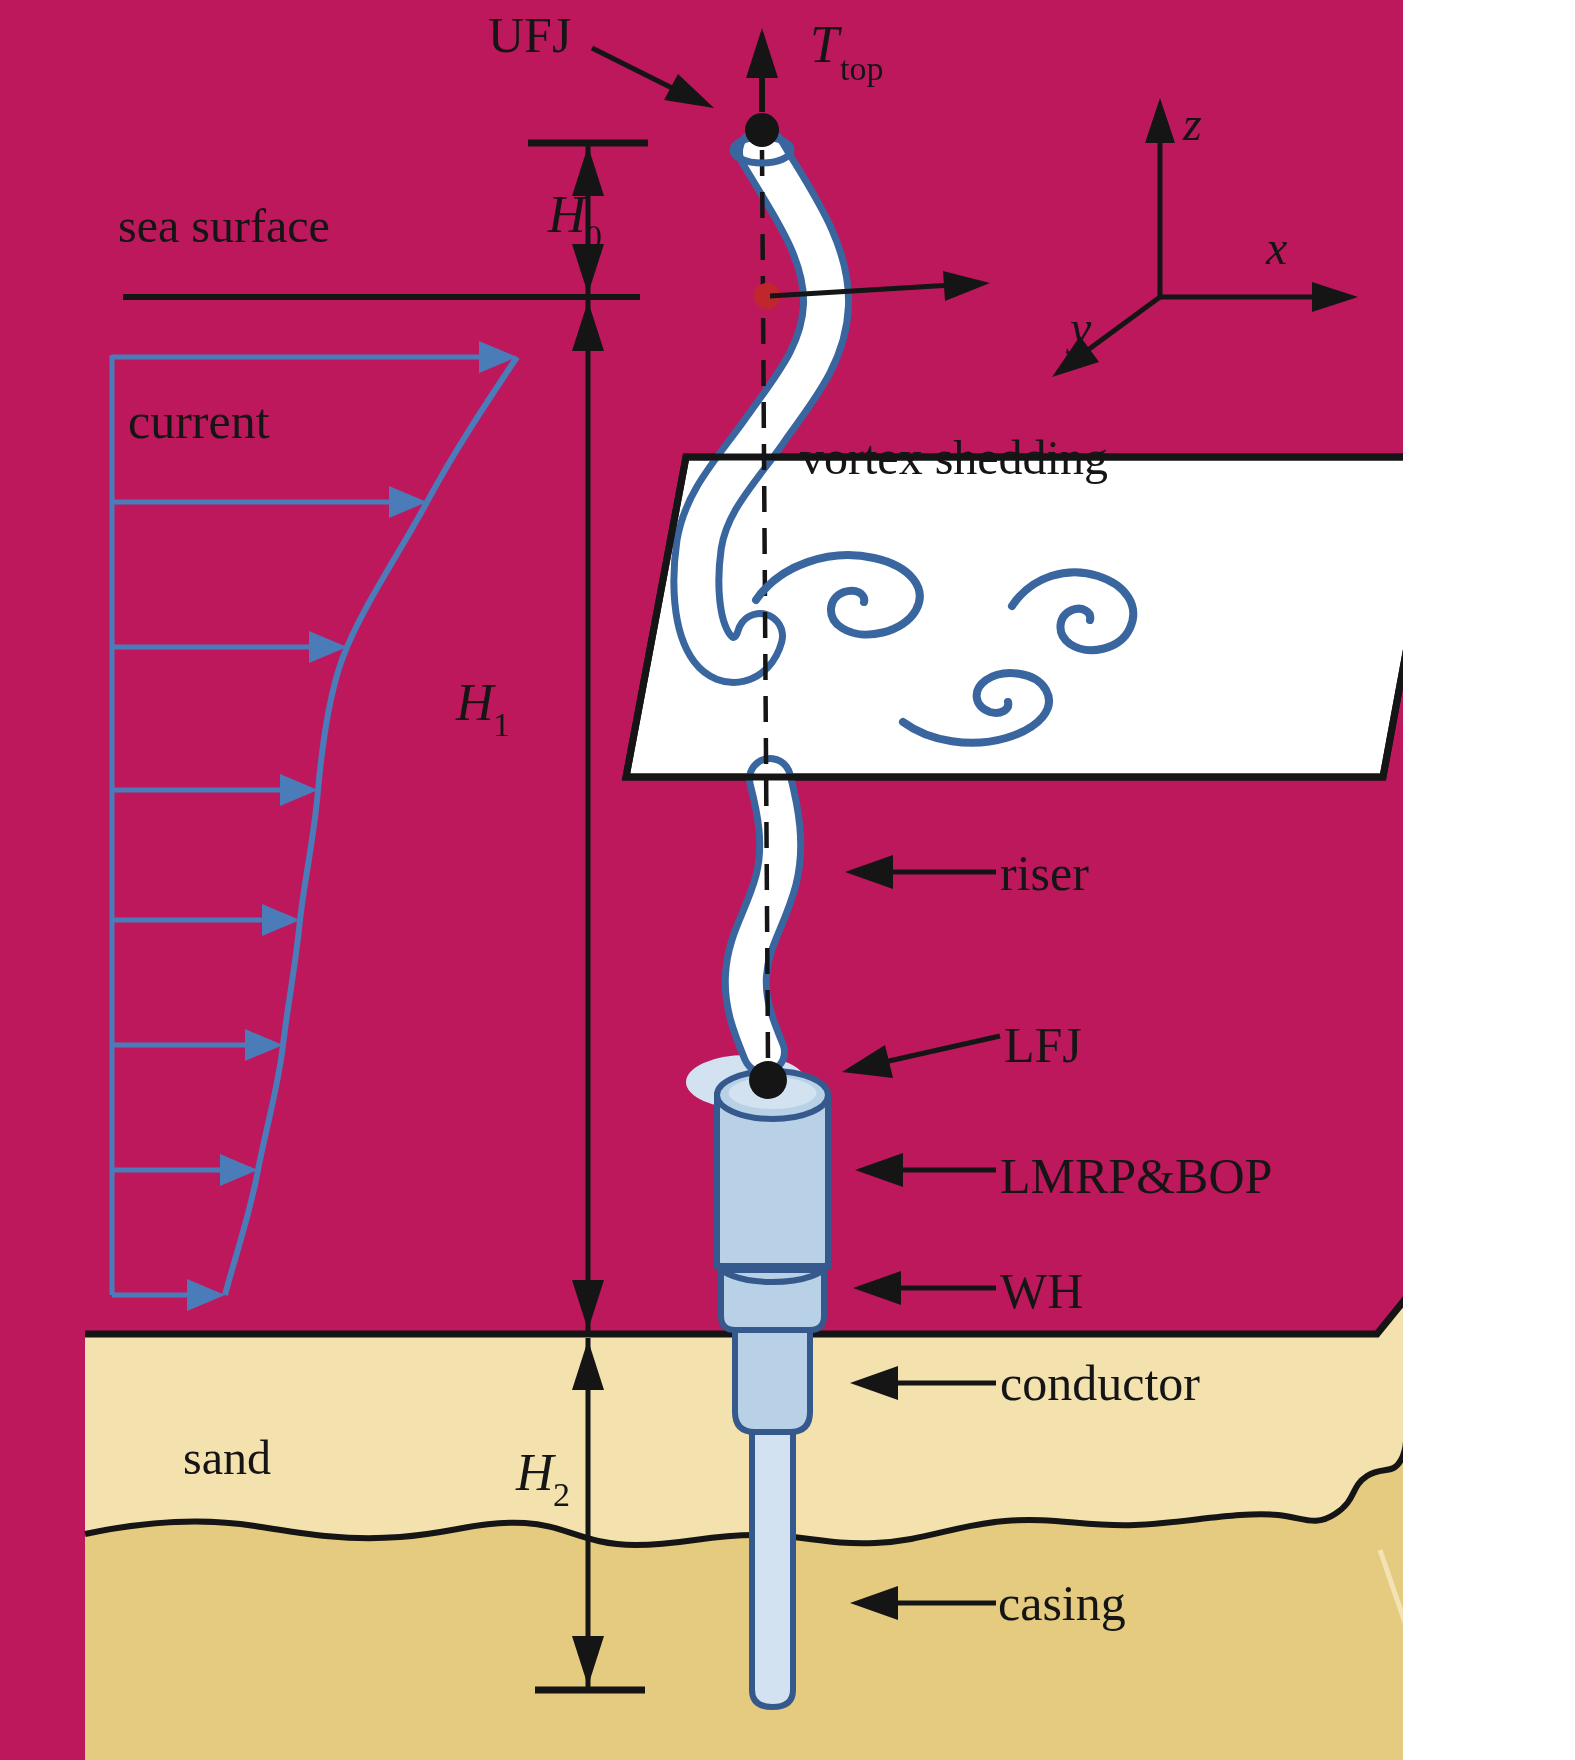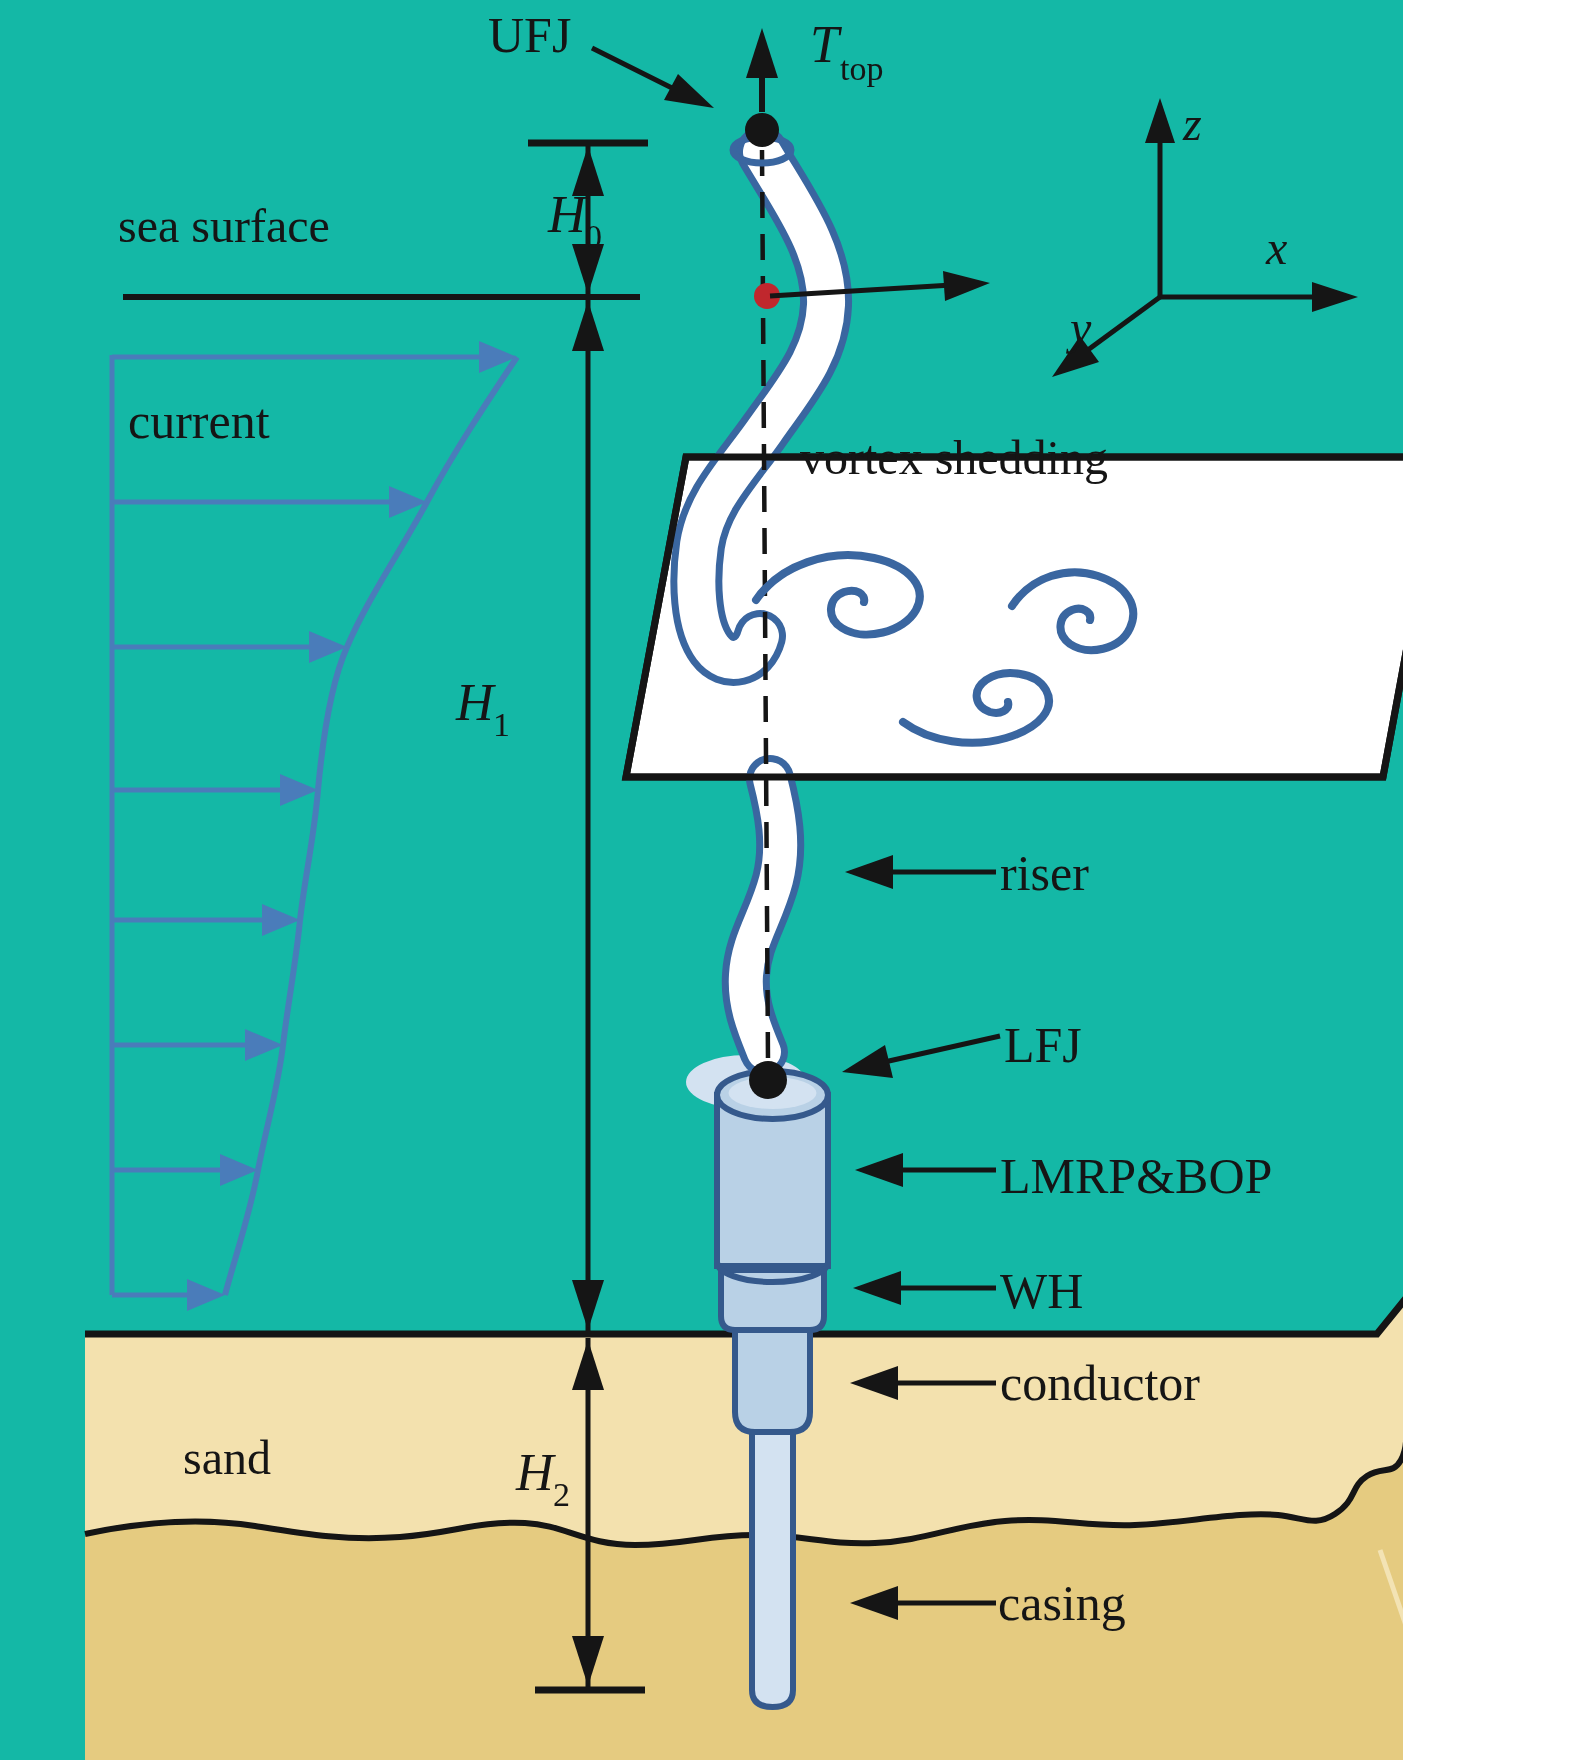"UFJ" .stage { background: #14b8a6 -> #be185d }
